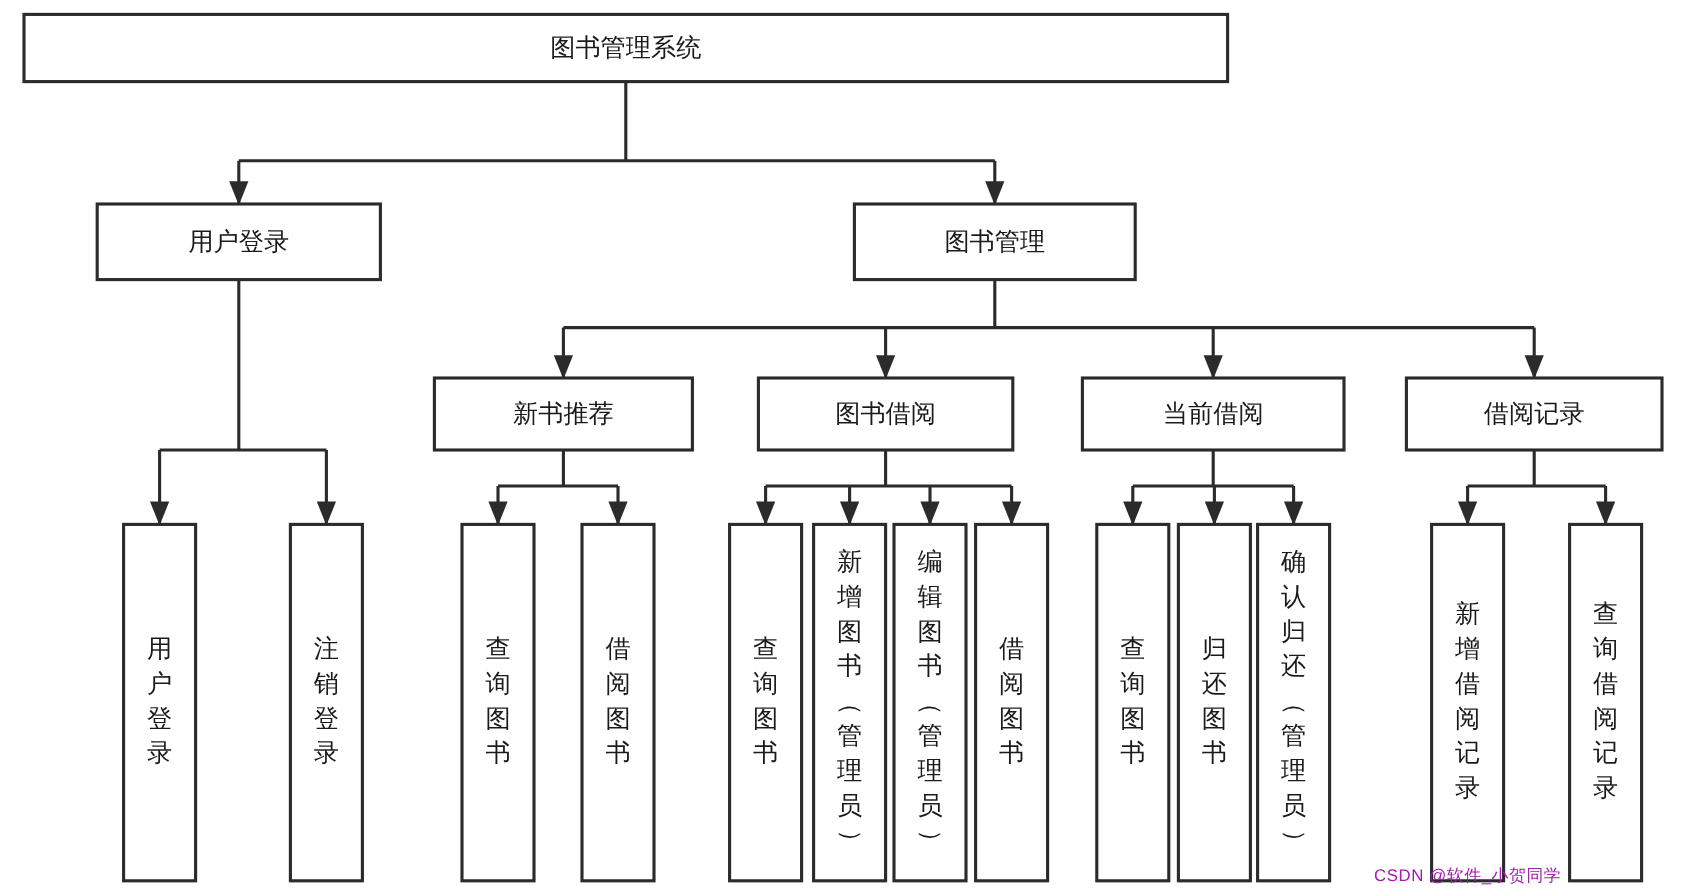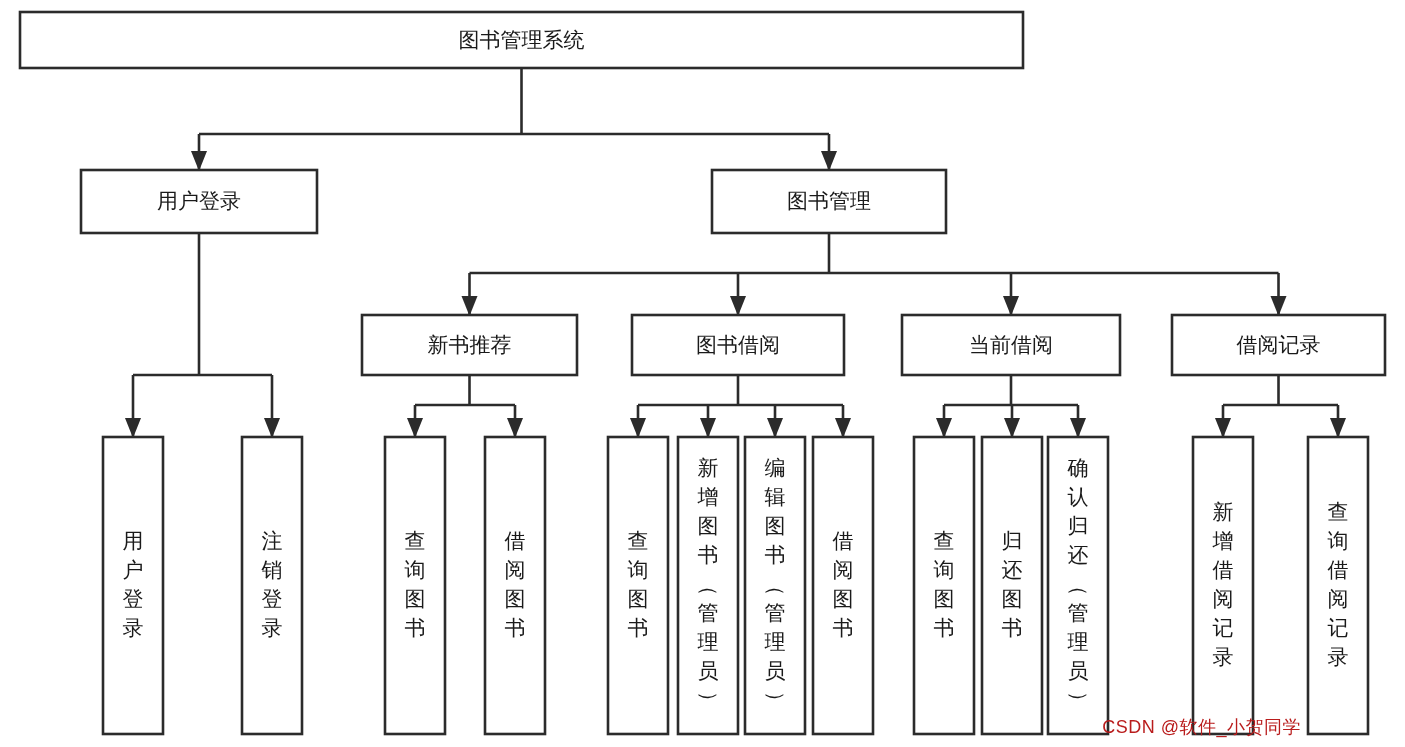"CSDN @软件_小贺同学" .watermark { color: #b91c1c -> #a21caf; font-size: 18px -> 14px }
